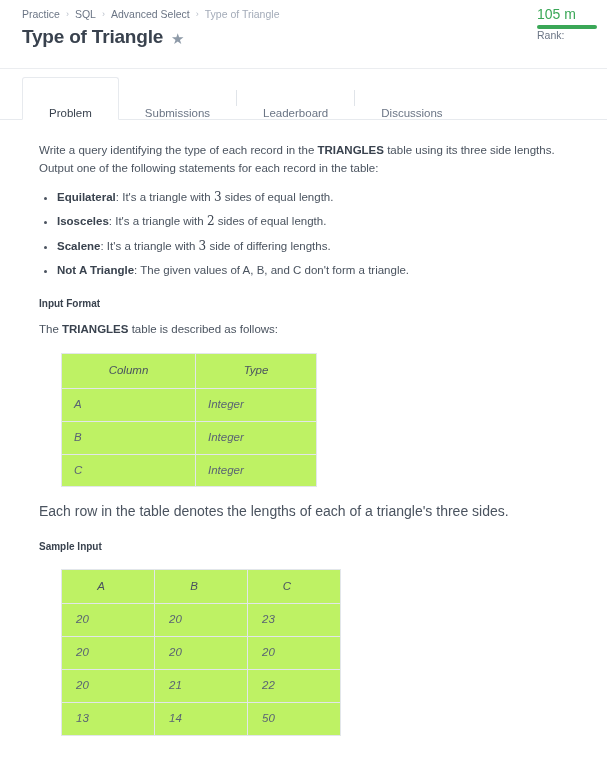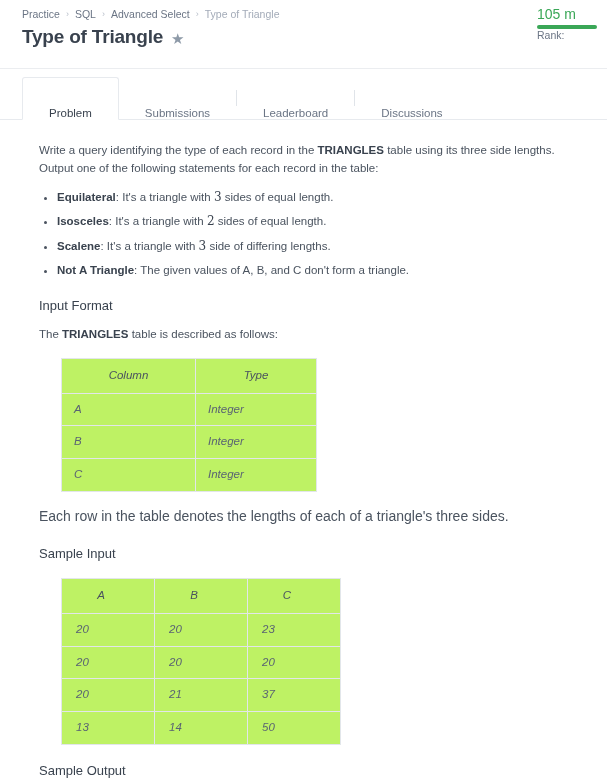"Input Format" .section-head { font-size: 13px -> 10px; font-weight: normal -> bold }
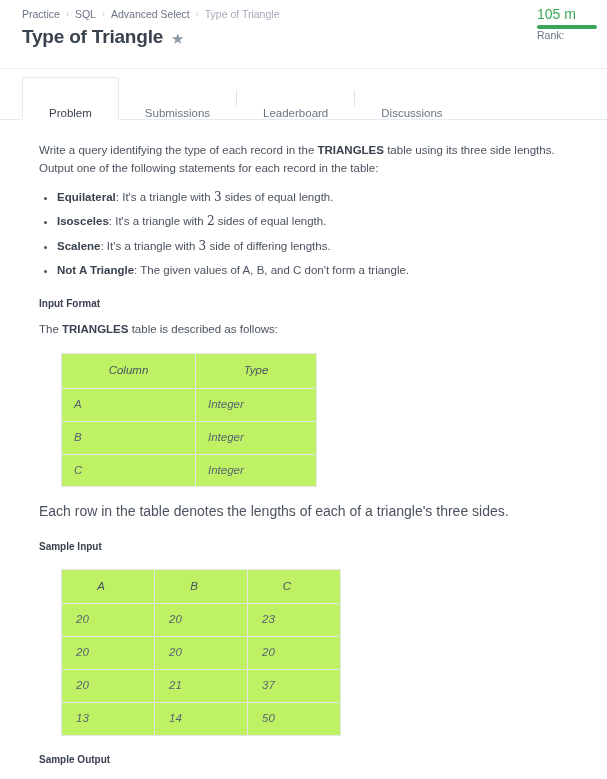"37" td { text: 37 -> 22 }
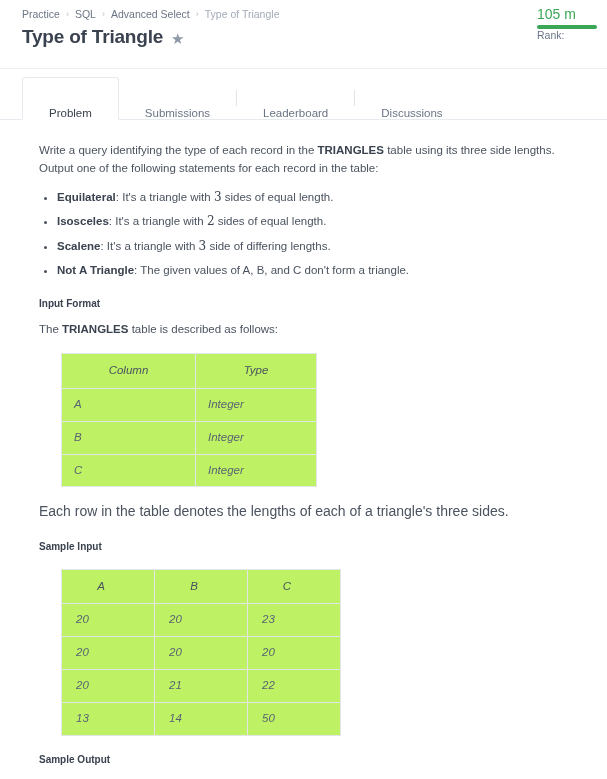"Sample Output" div.section-head { html: <div>Sample Output</div> -> none }
